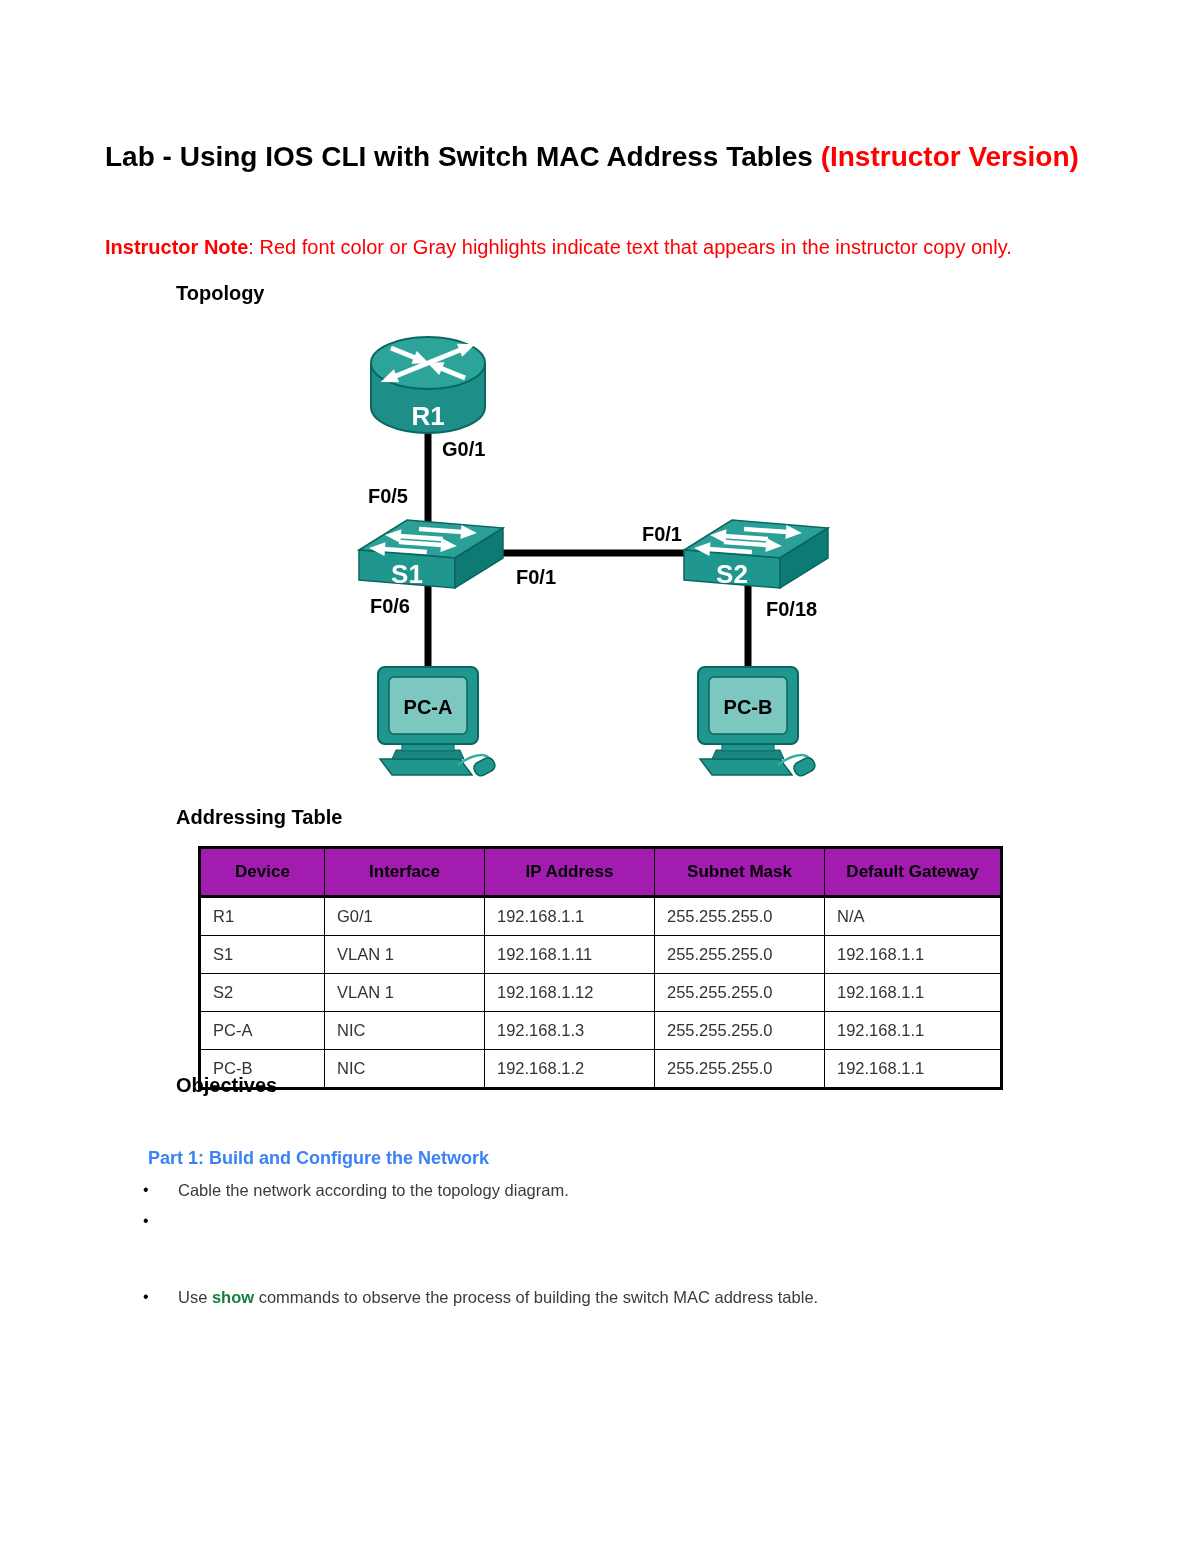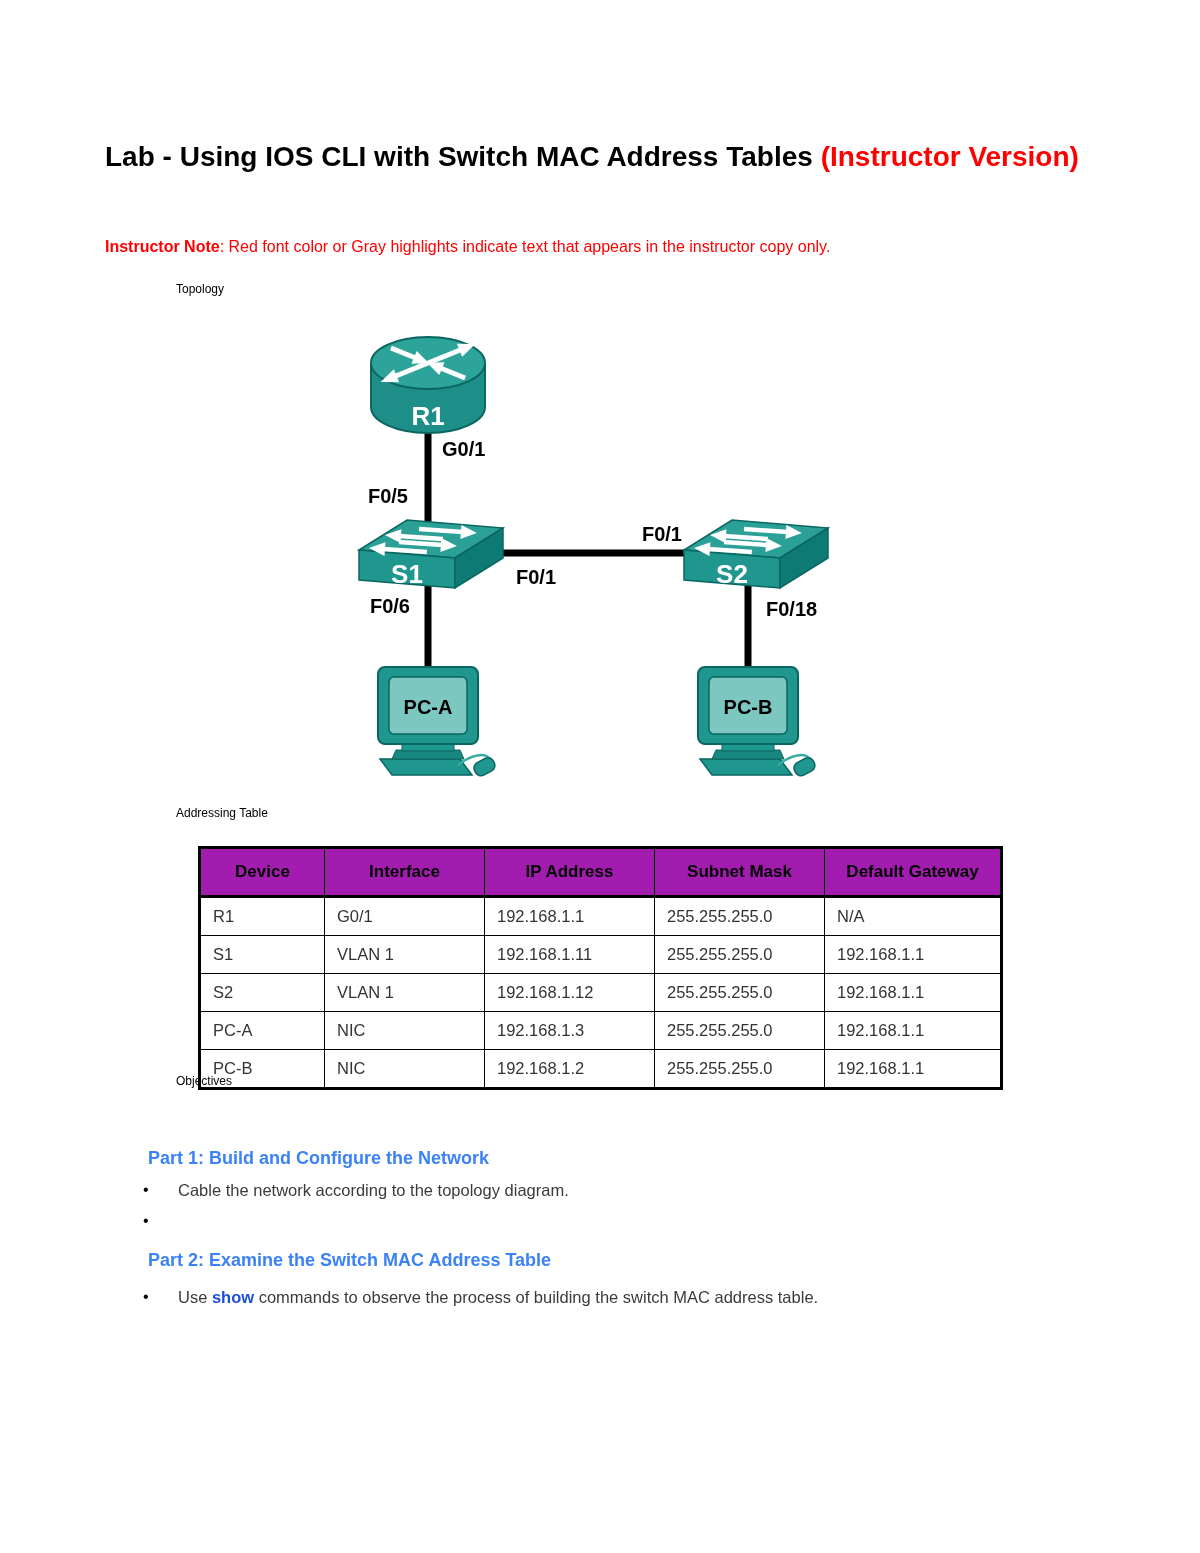"Instructor Note: Red font color" .note { font-size: 16px -> 20px }
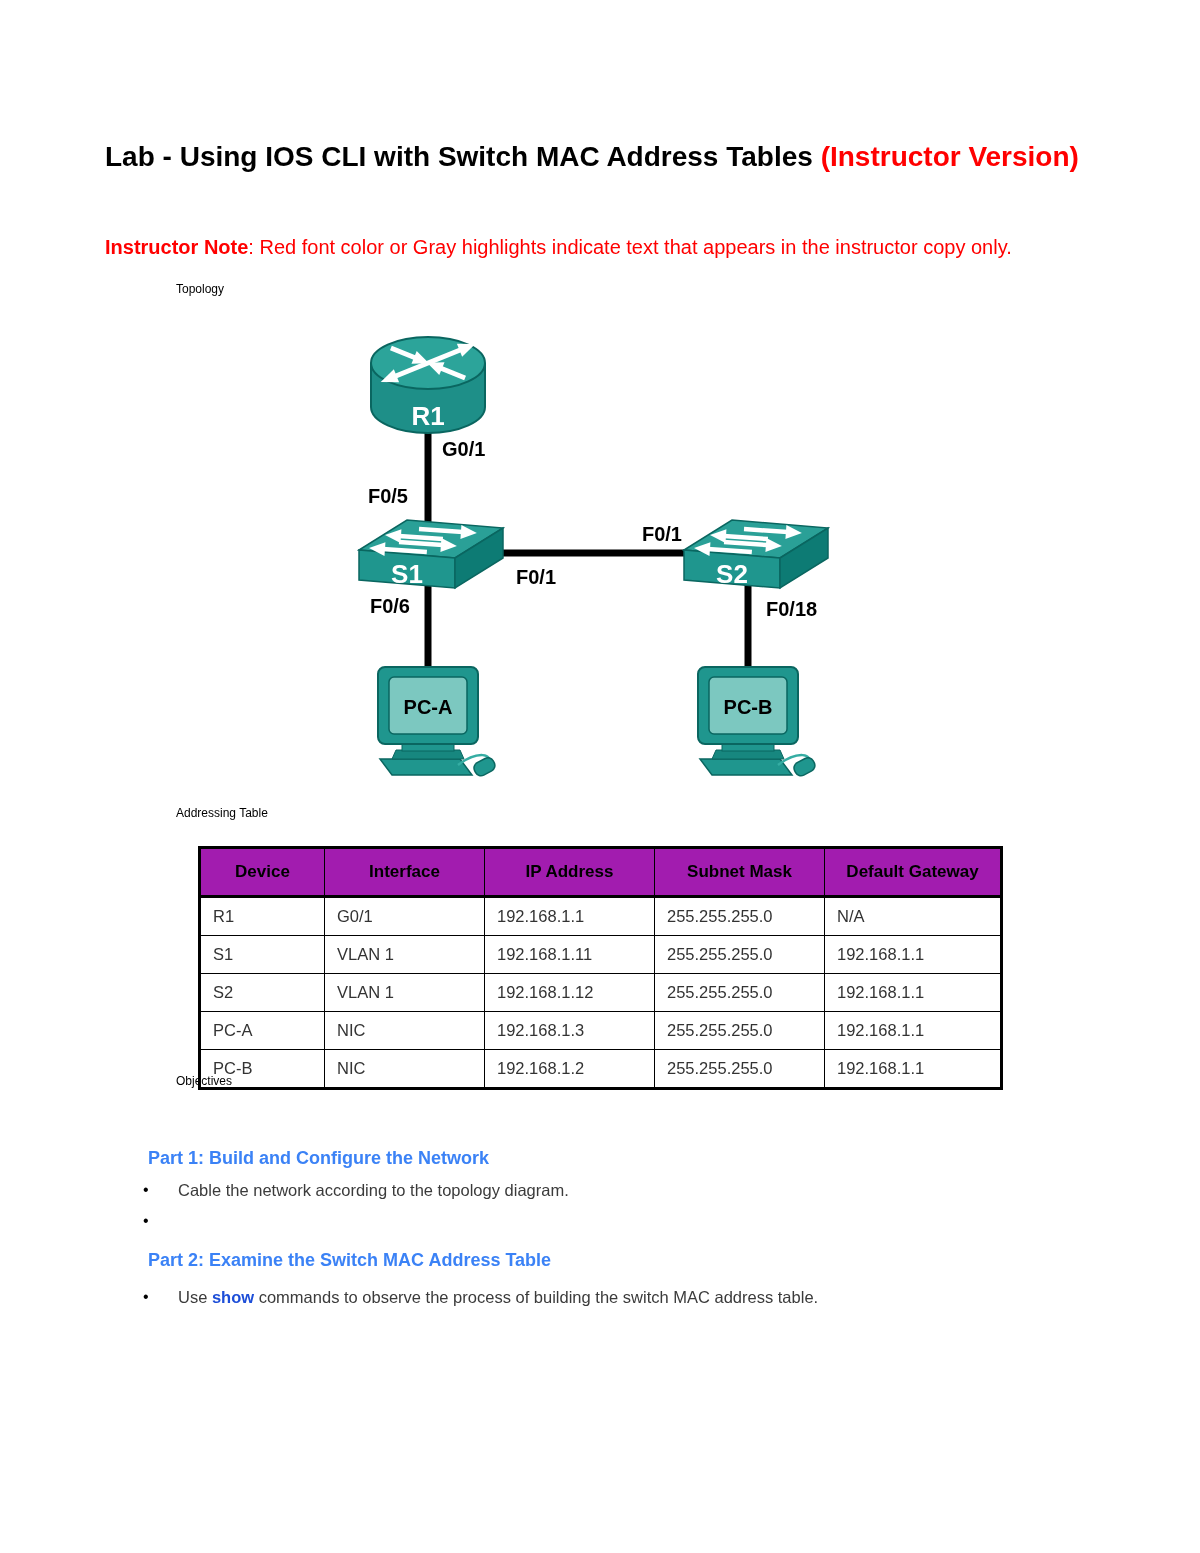"Topology" .sect-heading { font-size: 12px -> 20px; font-weight: normal -> bold }
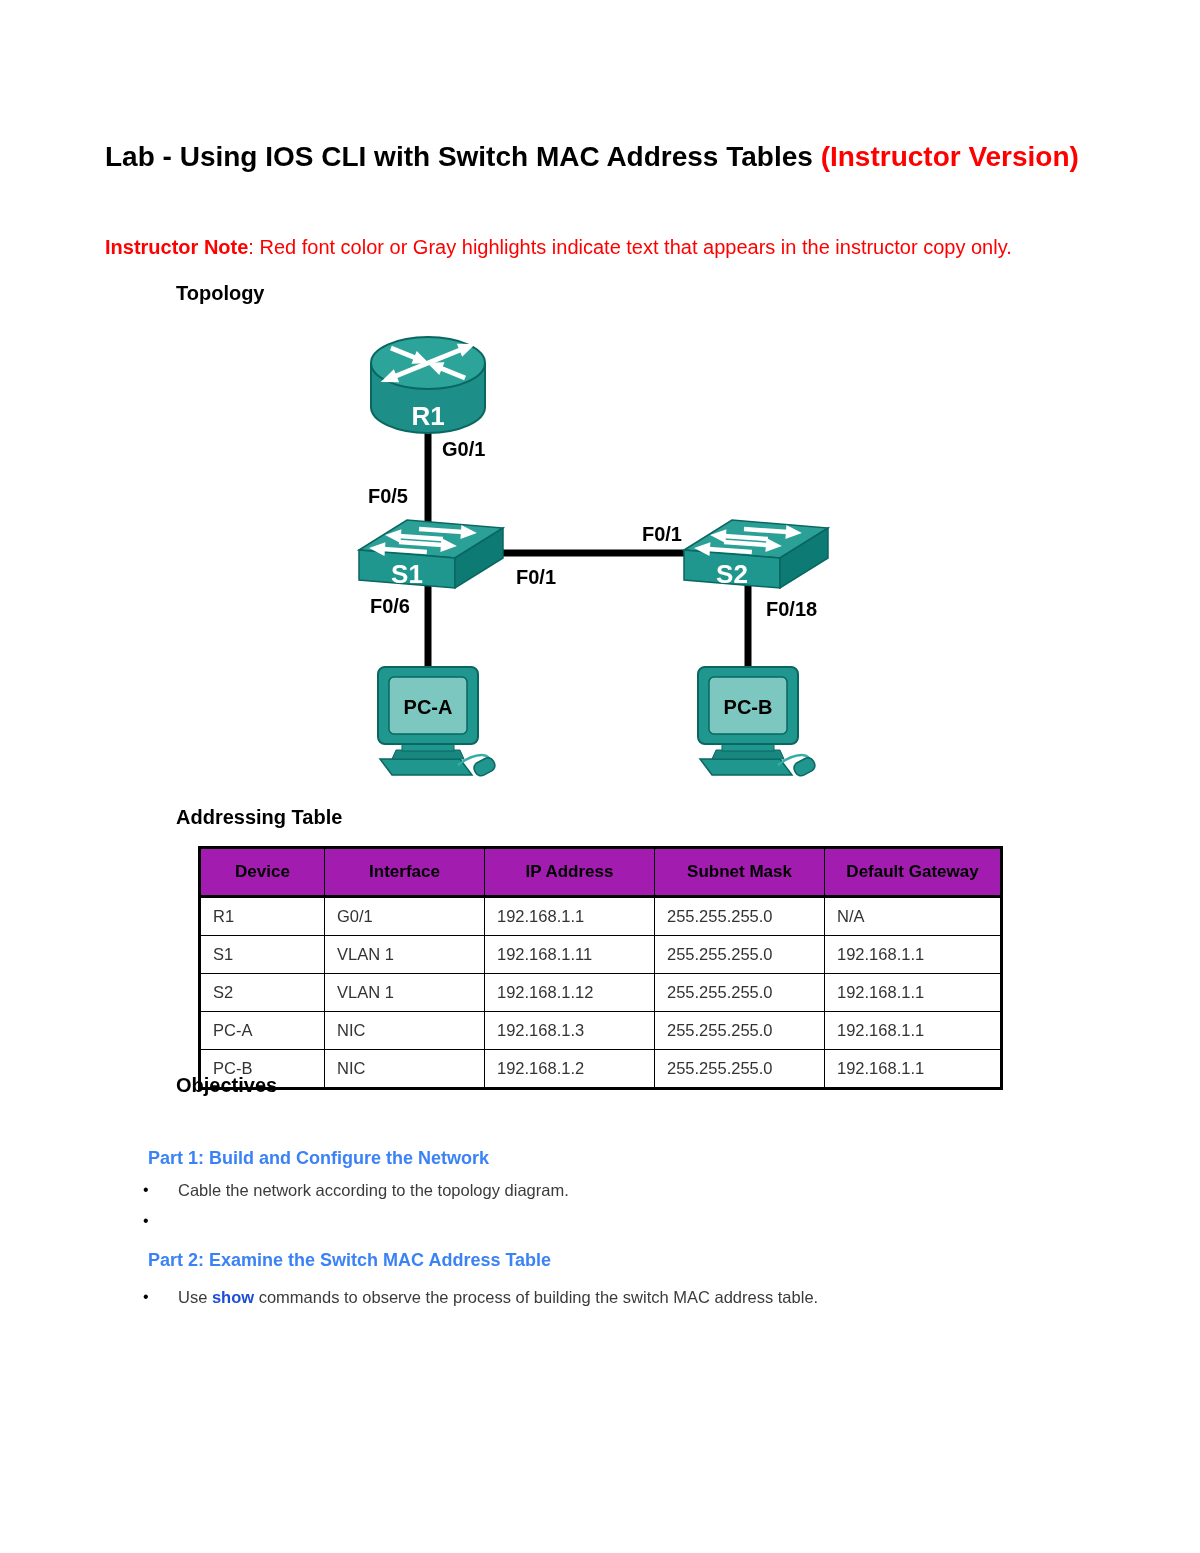"Part 2: Examine the Switch" div.abs { html: <div>Part 2: Examine the Switch MAC Address Table</div> -> none }
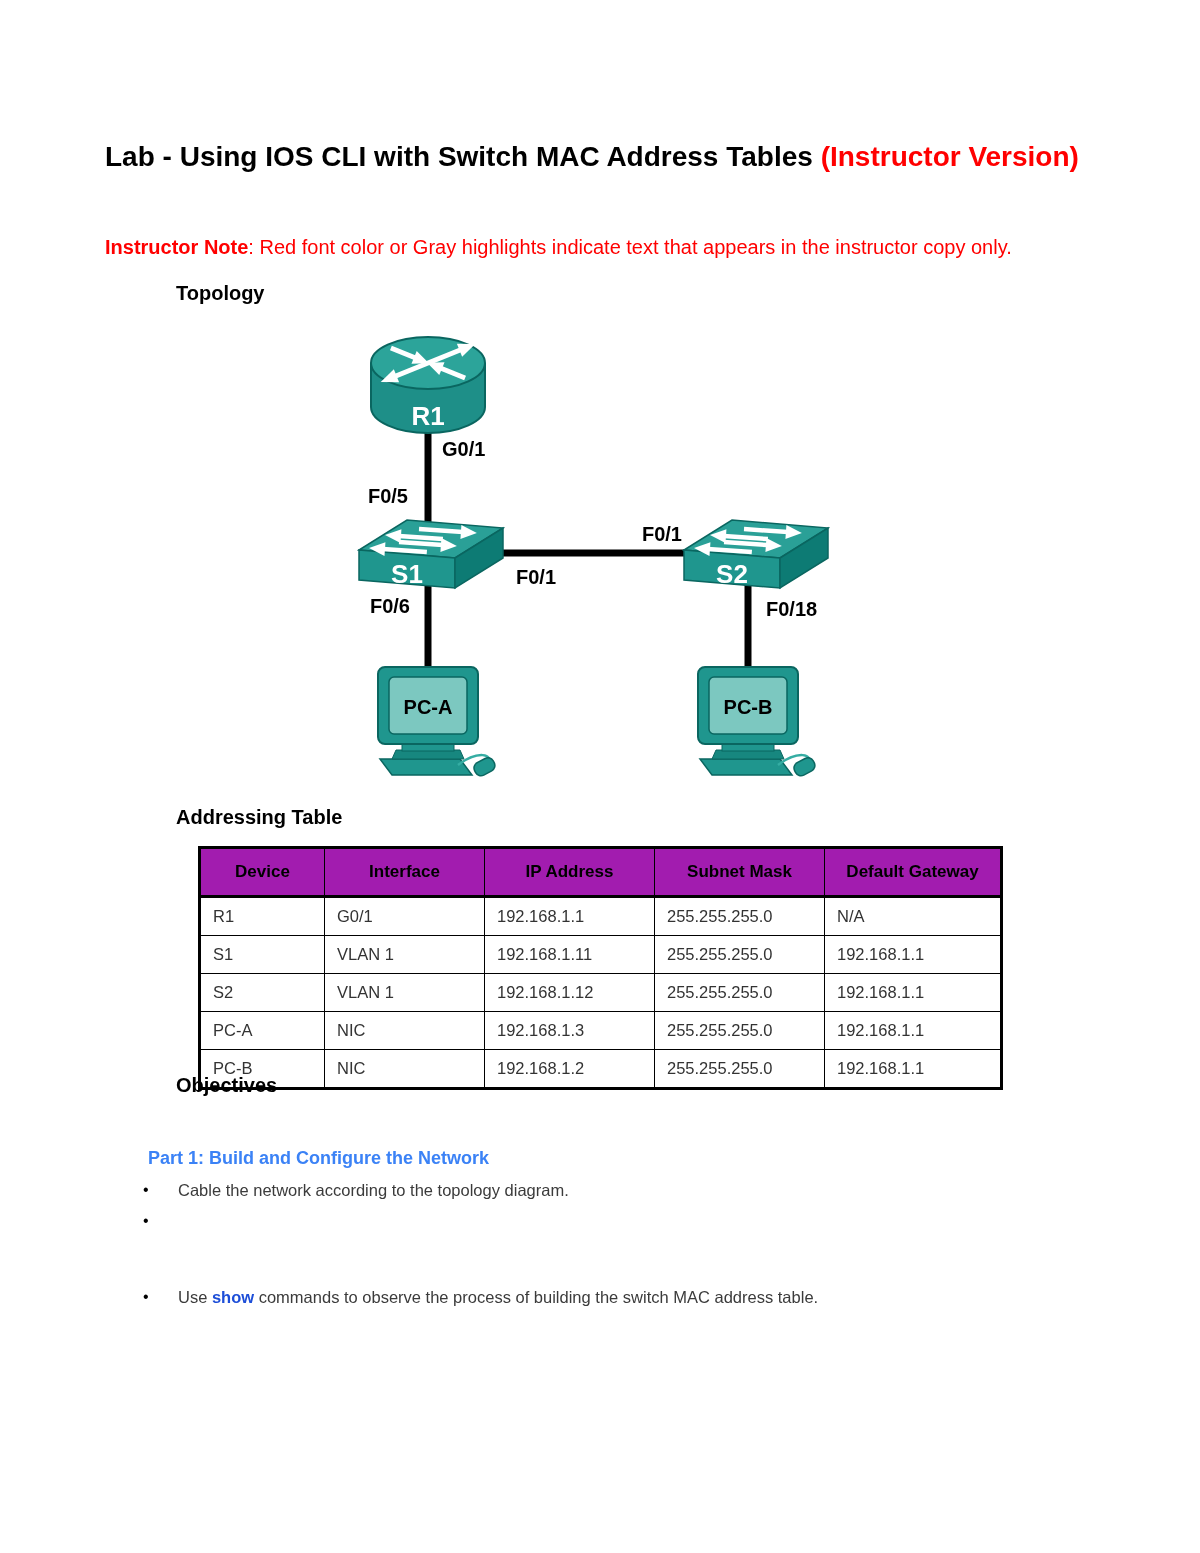"show" .bullet-item b { color: #1d4ed8 -> #15803d }
